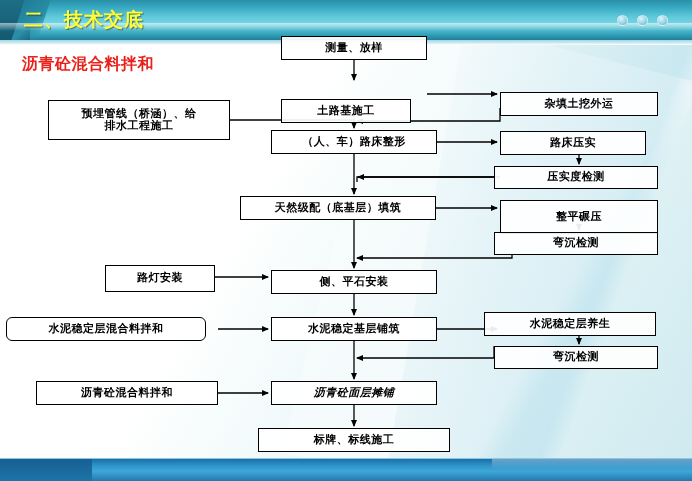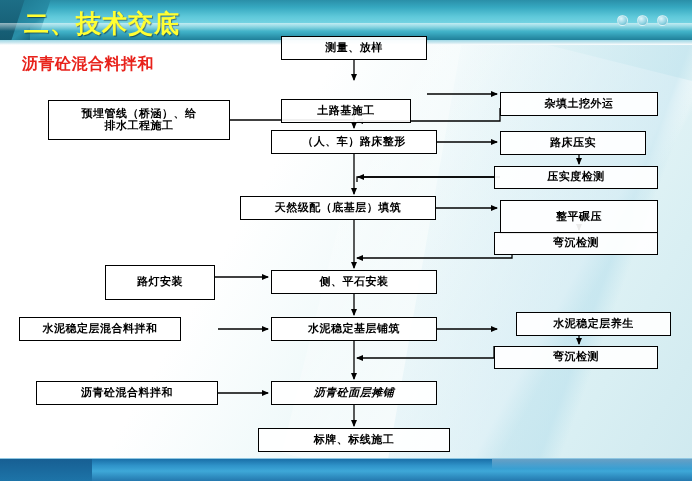"二、技术交底" .banner-title { font-size: 25px -> 19px }
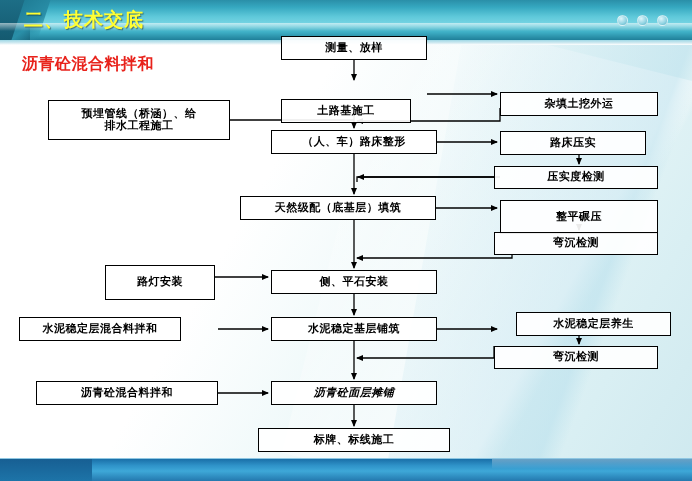"路灯安装" div.box { height: 35px -> 27px }
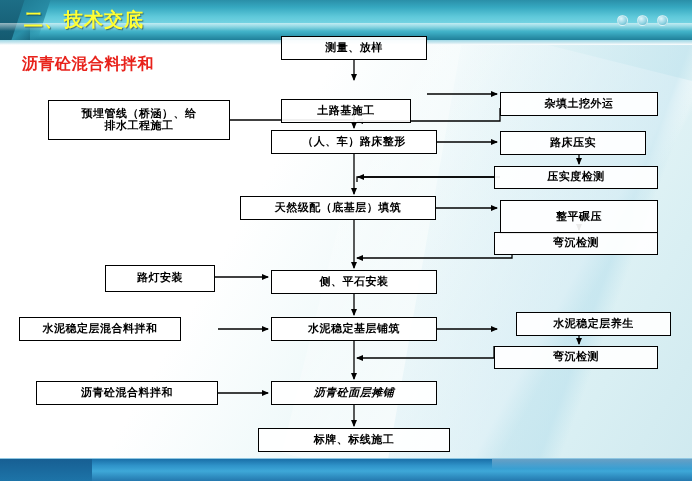"水泥稳定层混合料拌和" div.box { border-radius: none -> 6px; left: 19px -> 6px; width: 162px -> 200px }
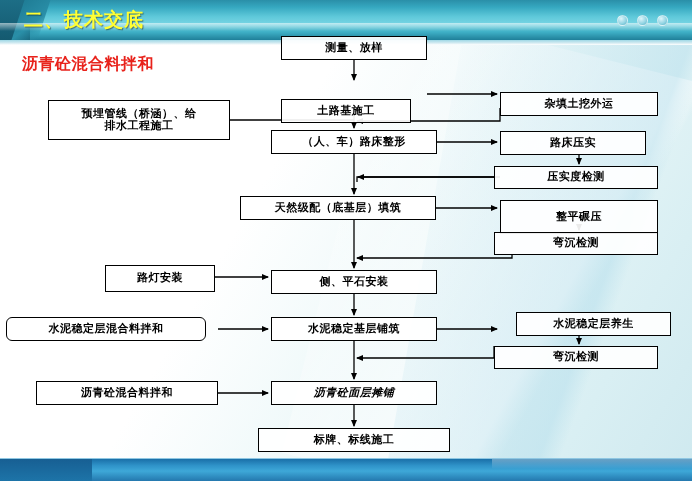"水泥稳定层养生" div.box { left: 516px -> 484px; width: 155px -> 172px }
